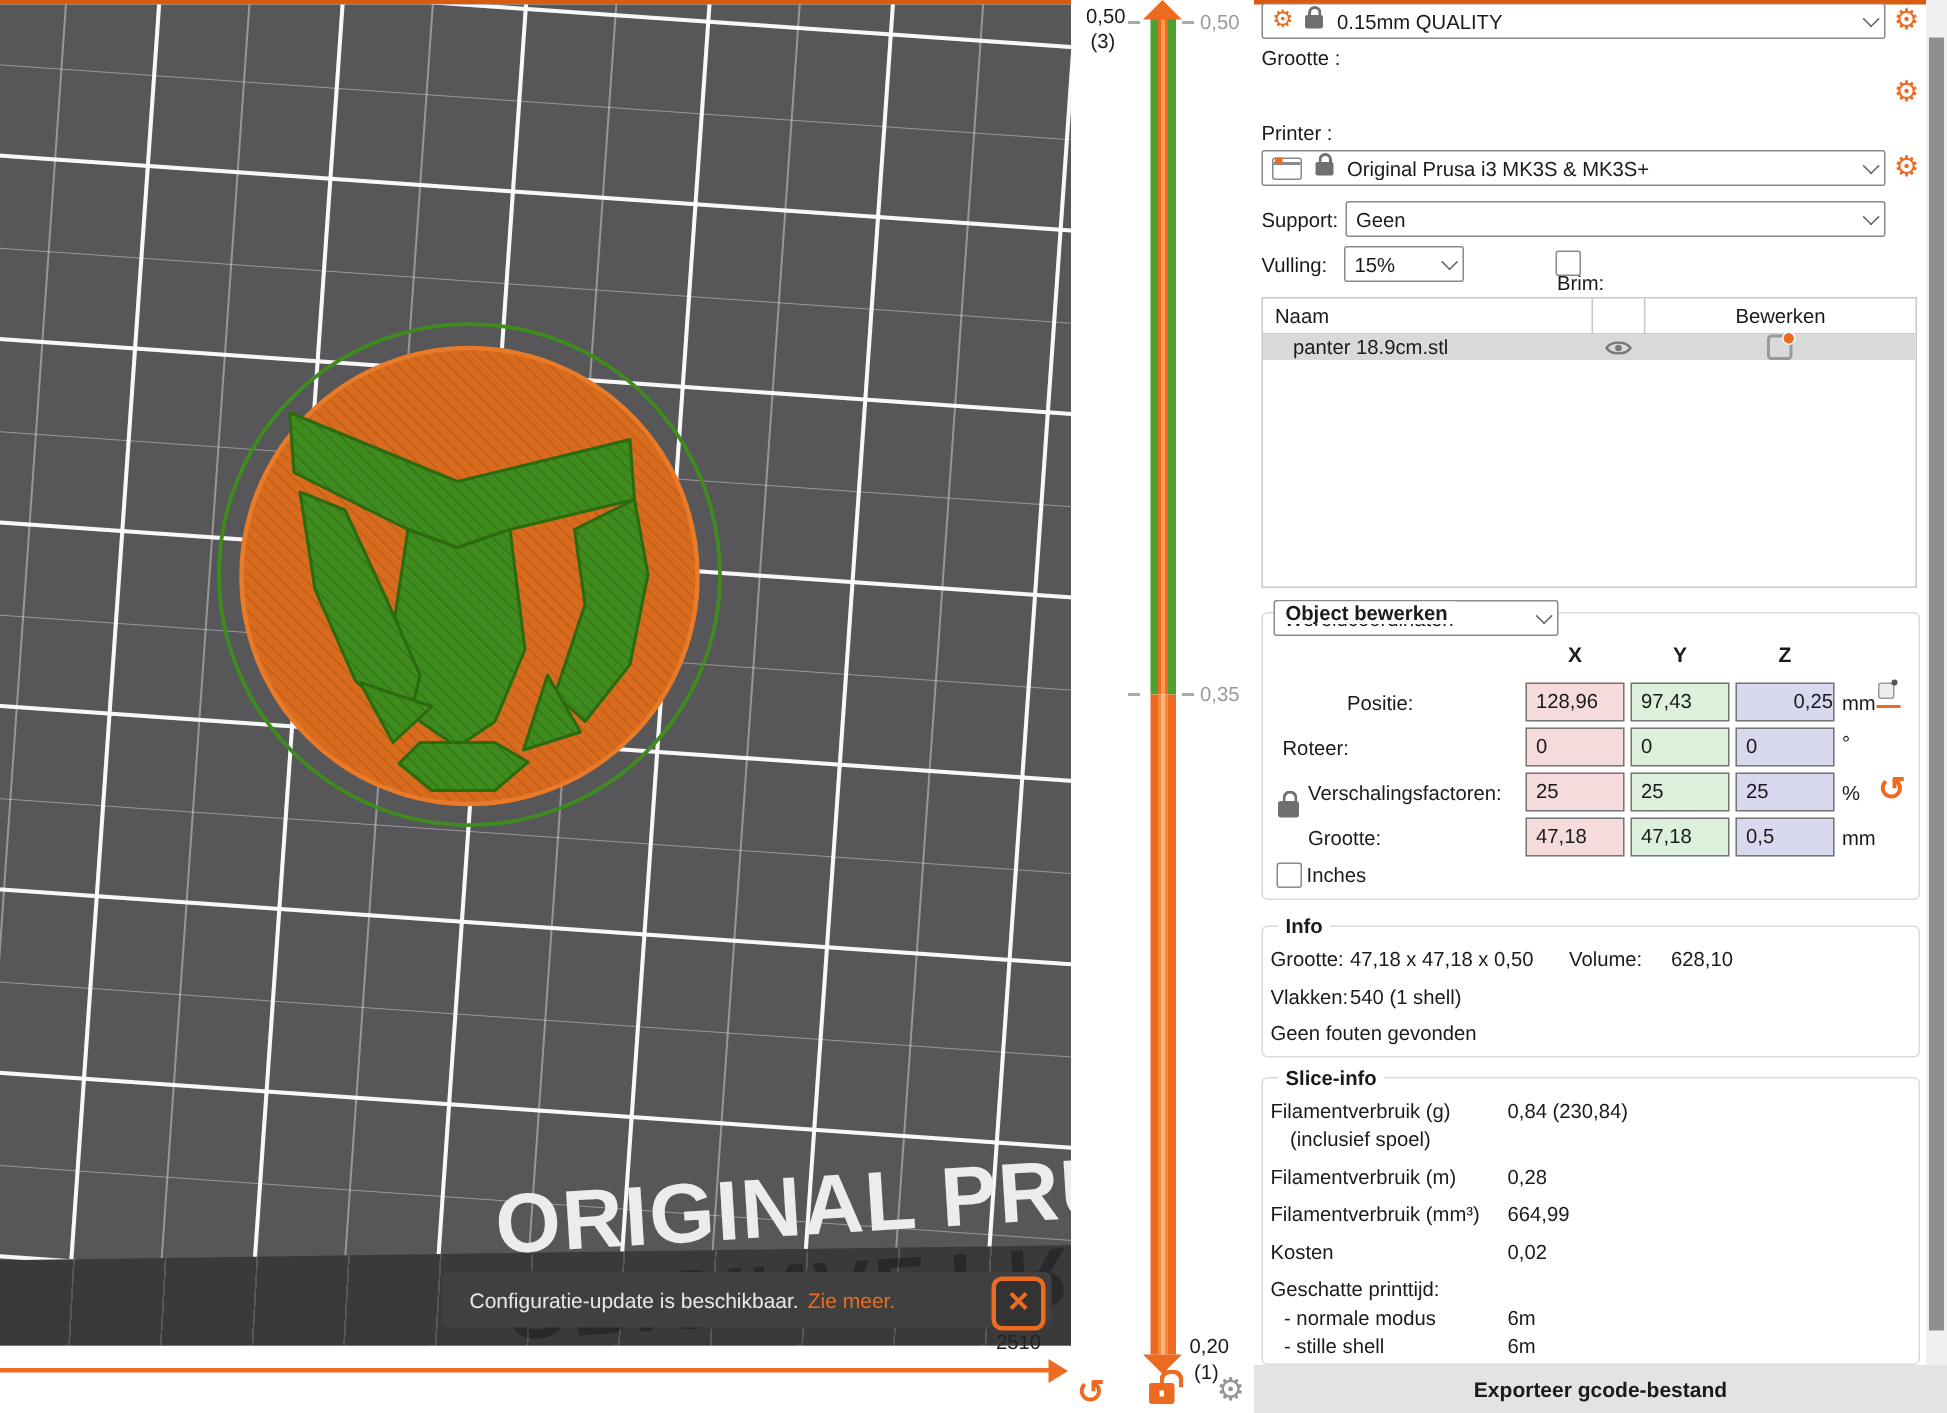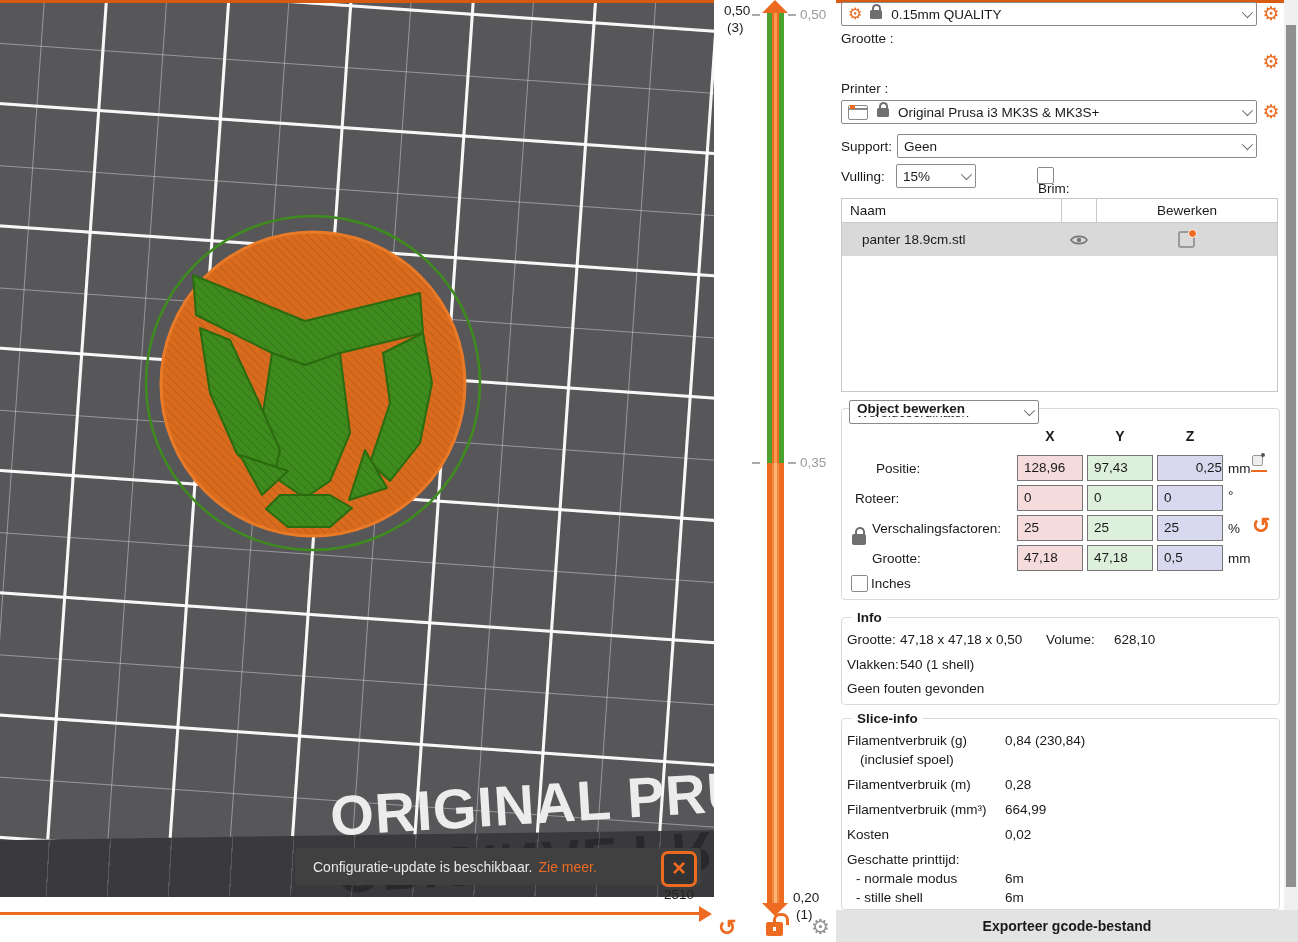"panter 18.9cm.stl" #objtable .row { height: 33px -> 17px }
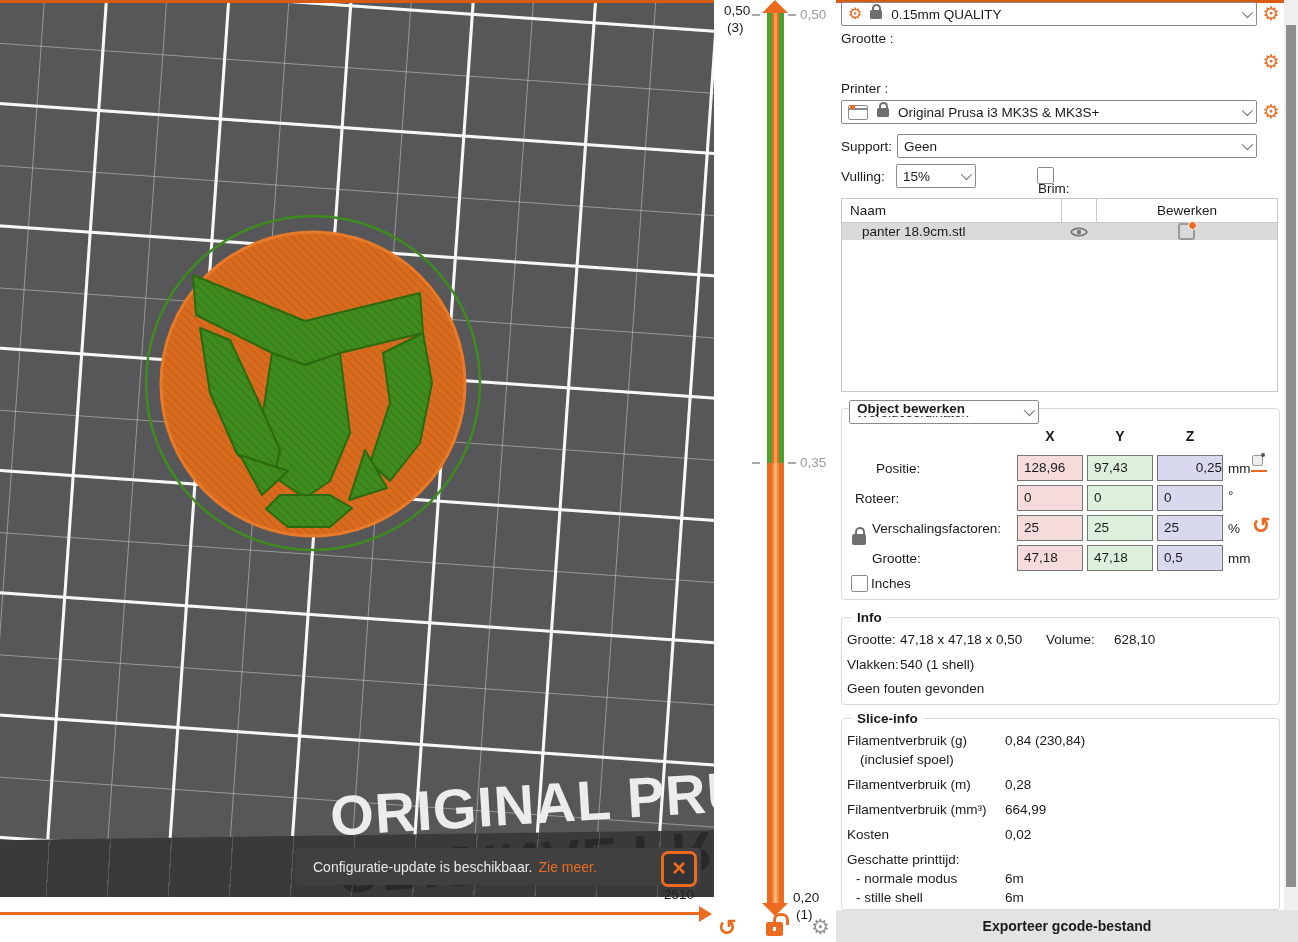"Positie:" div.kv-label { left: 876px -> 898px }
